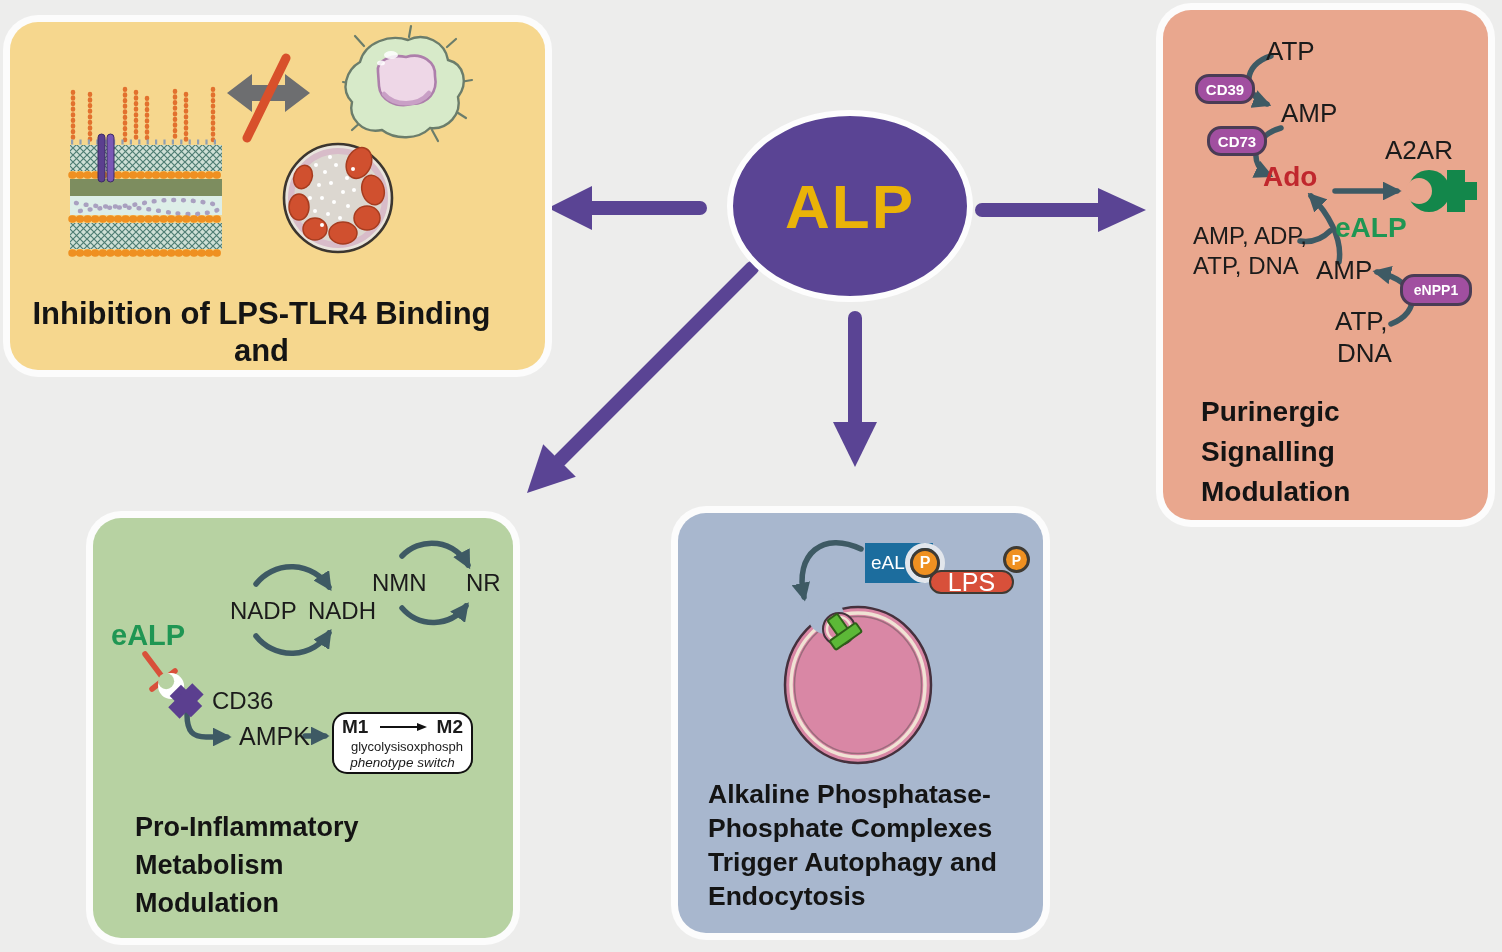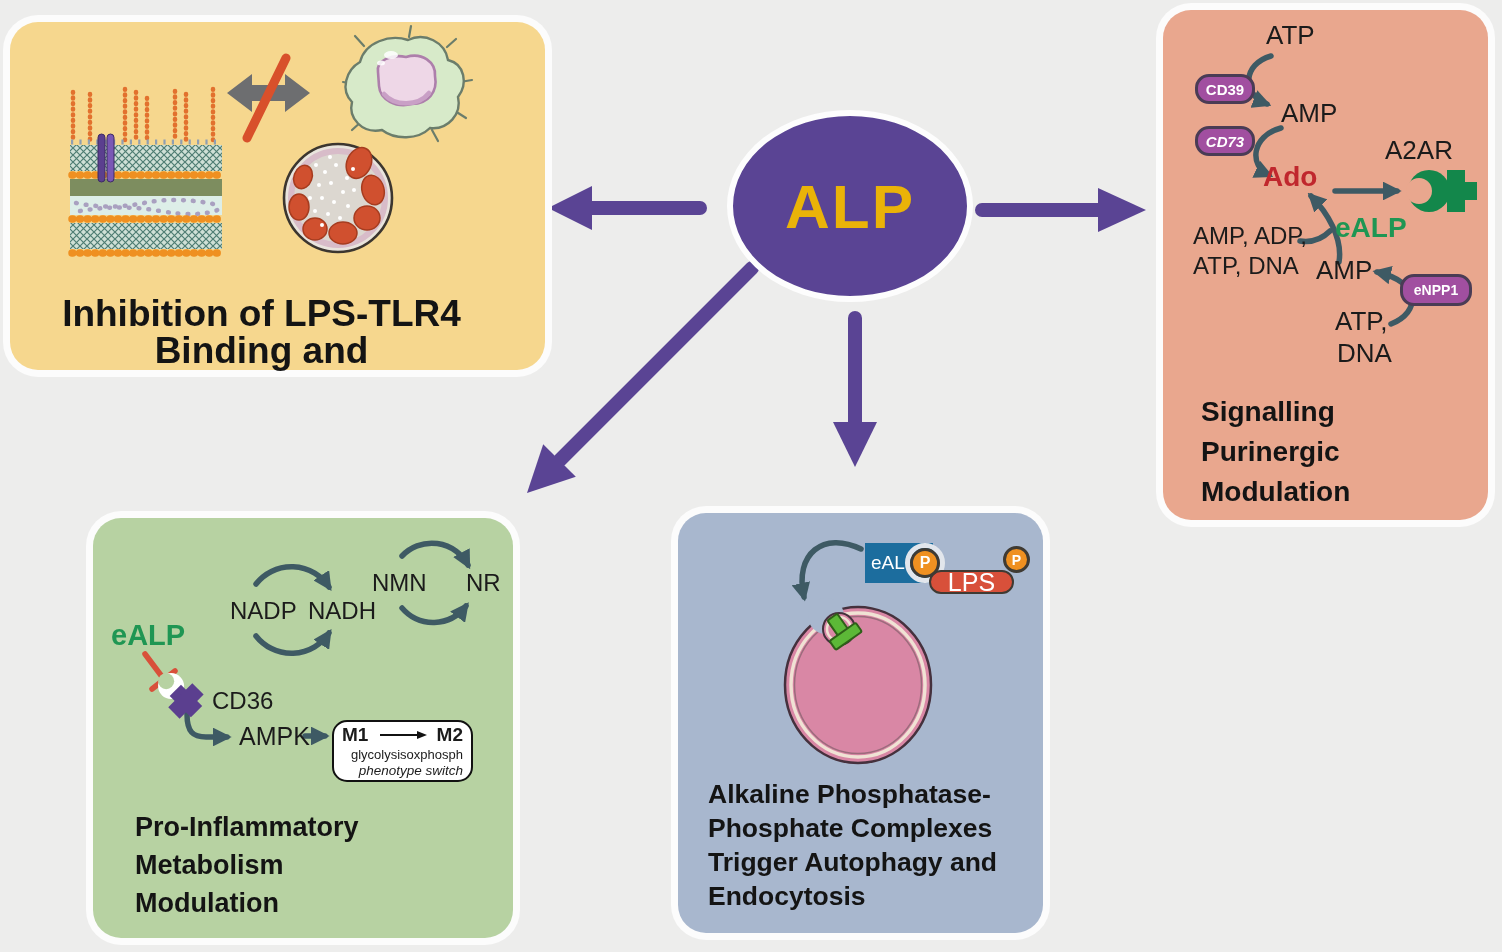"ATP" div.lbl { top: 12px -> 28px }
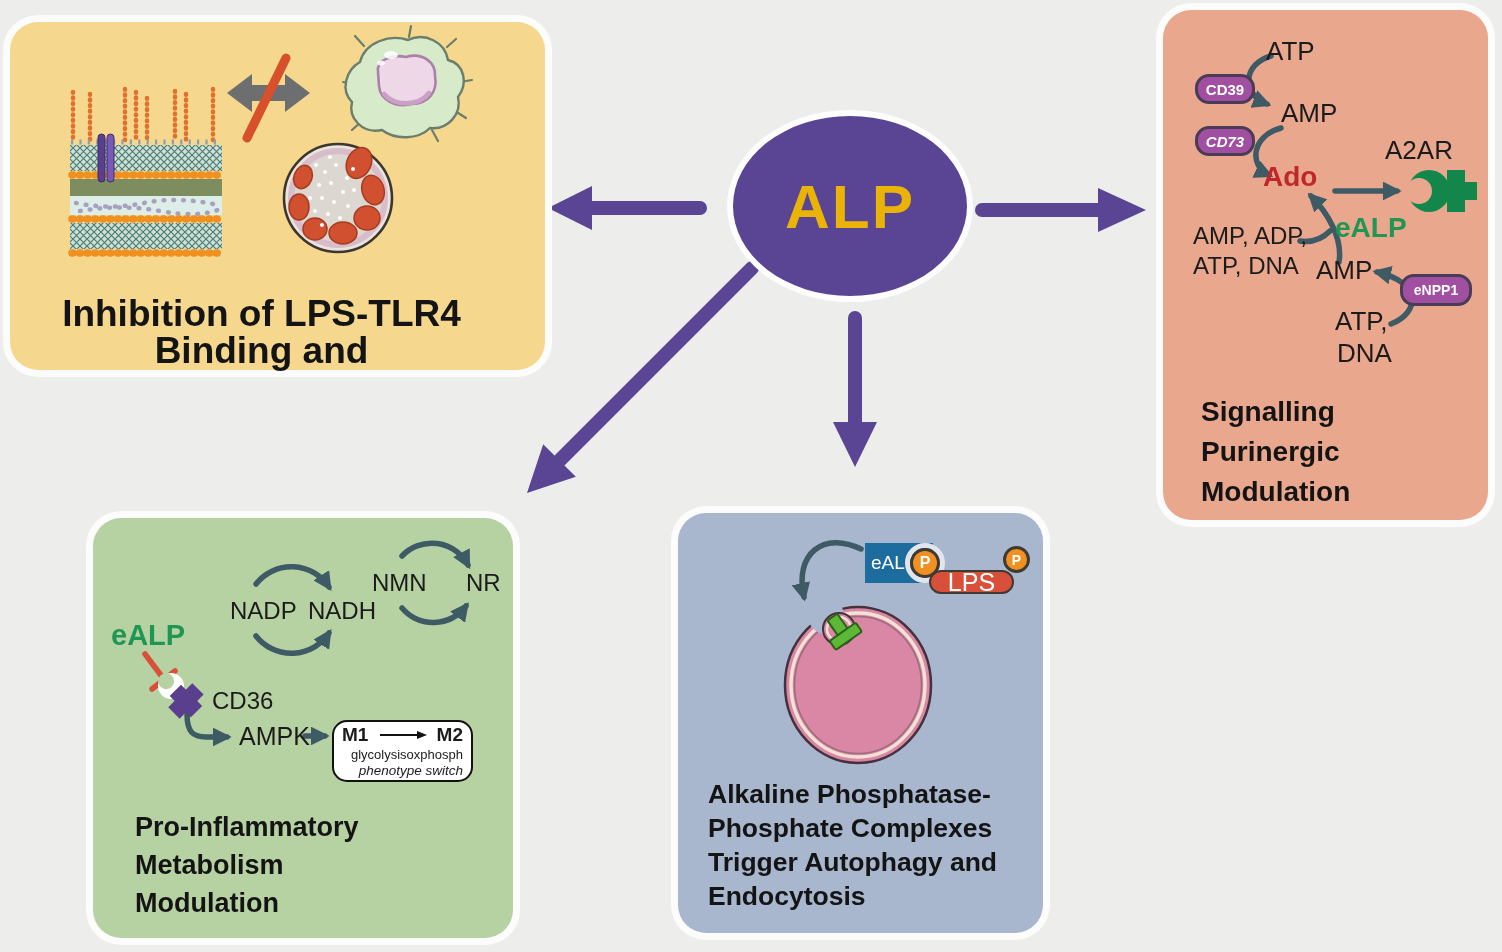"CD73" div.badge { font-style: italic -> none; left: 32px -> 44px }
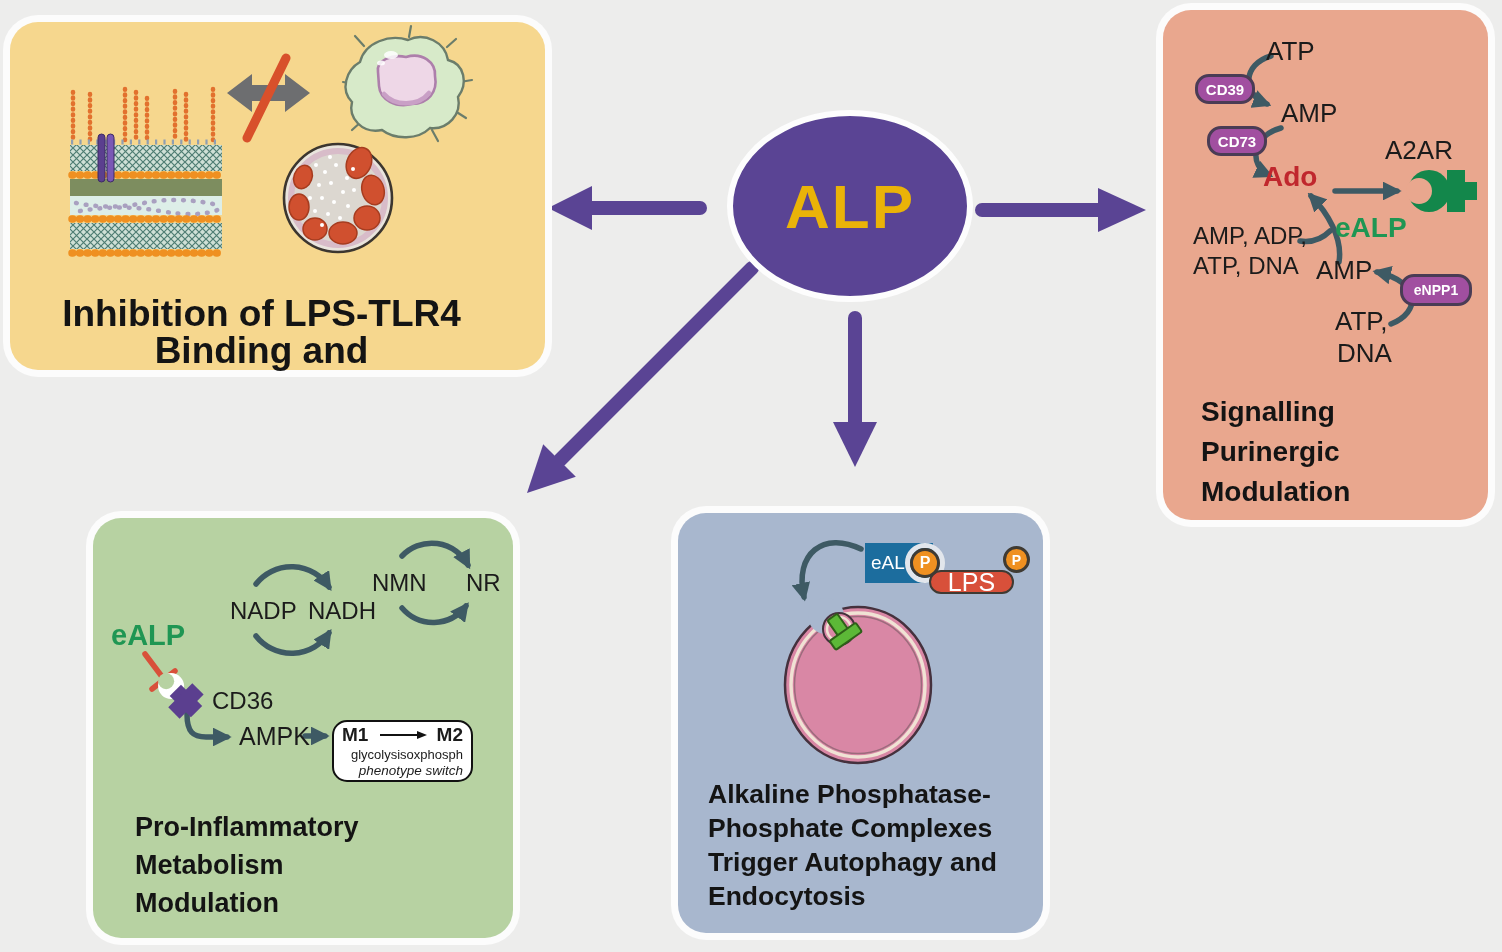"Inhibition of LPS-TLR4 Binding and" div.title { font-size: 37px -> 31px }
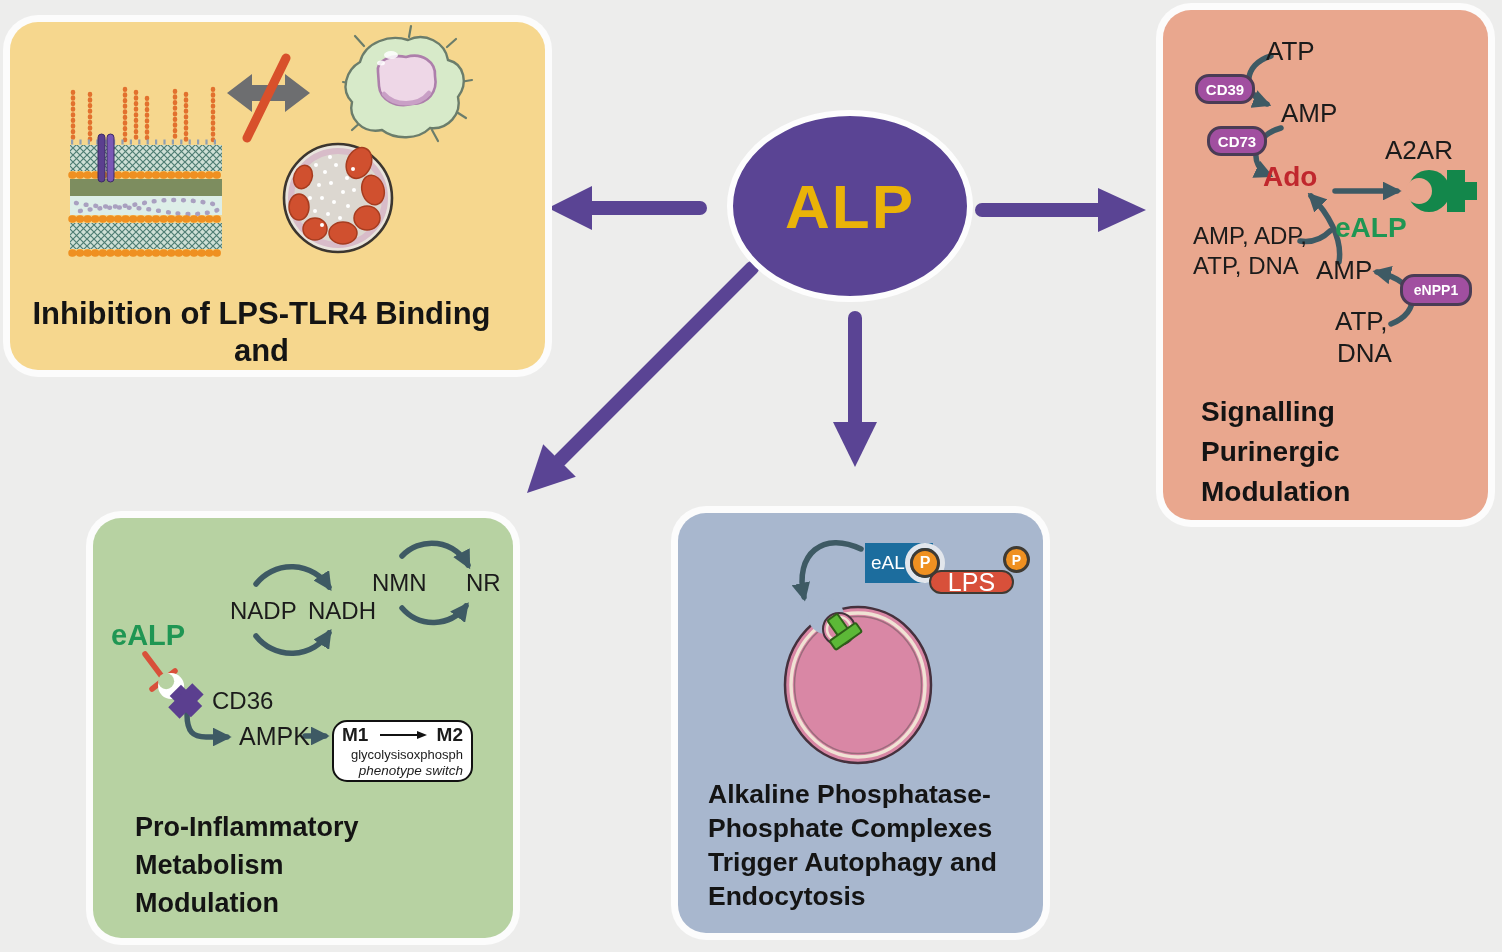"Signalling" div { order: before "Purinergic" -> after "Purinergic" }
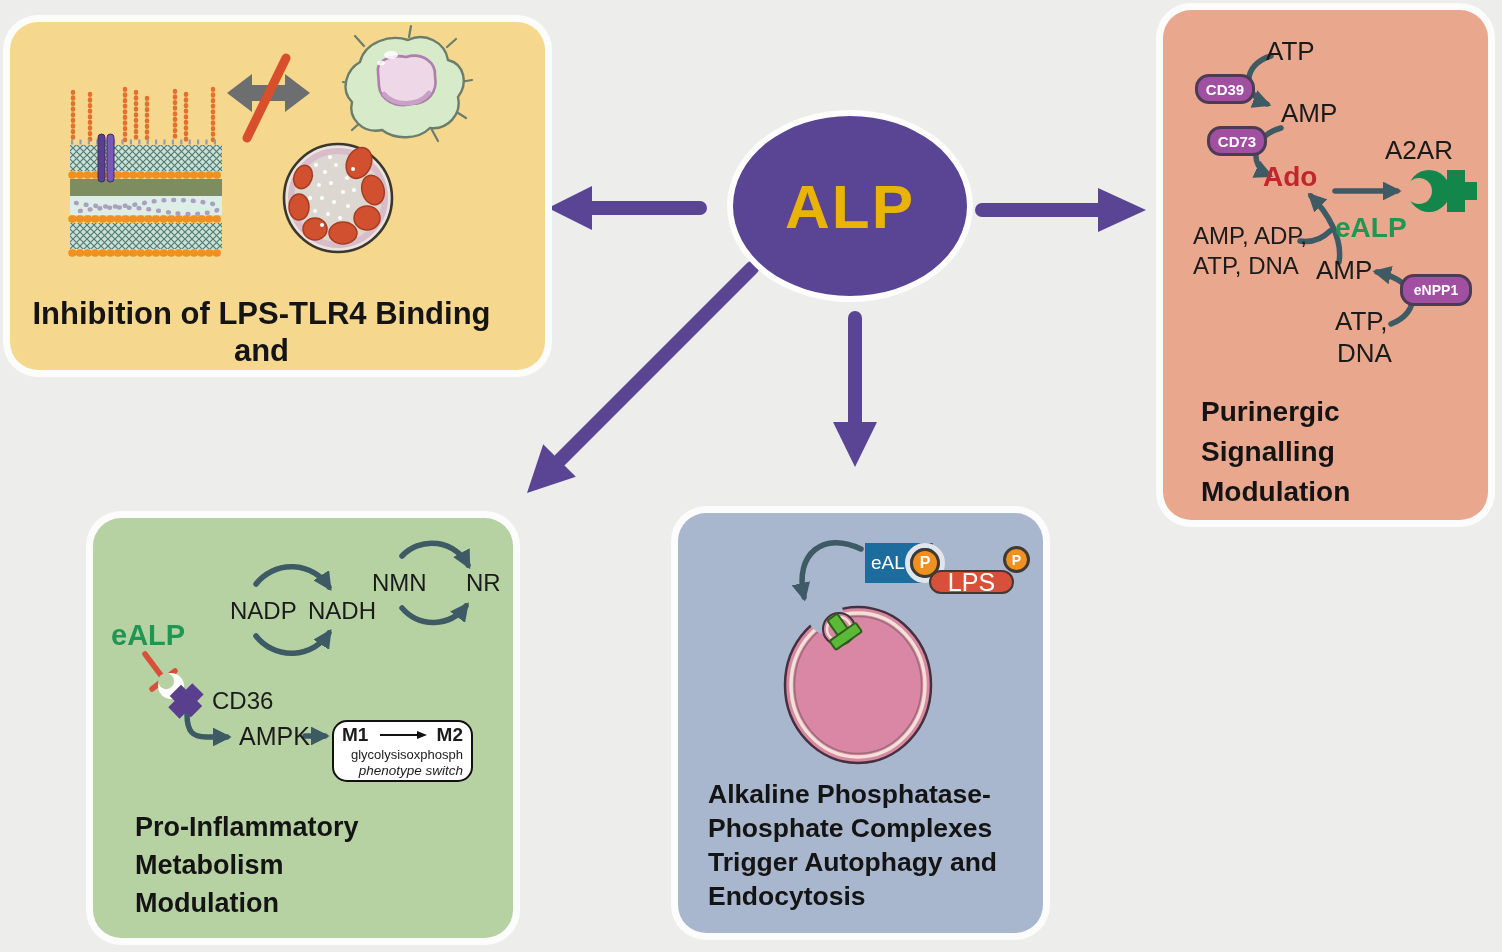"M1" div.abs { top: 202px -> 194px }
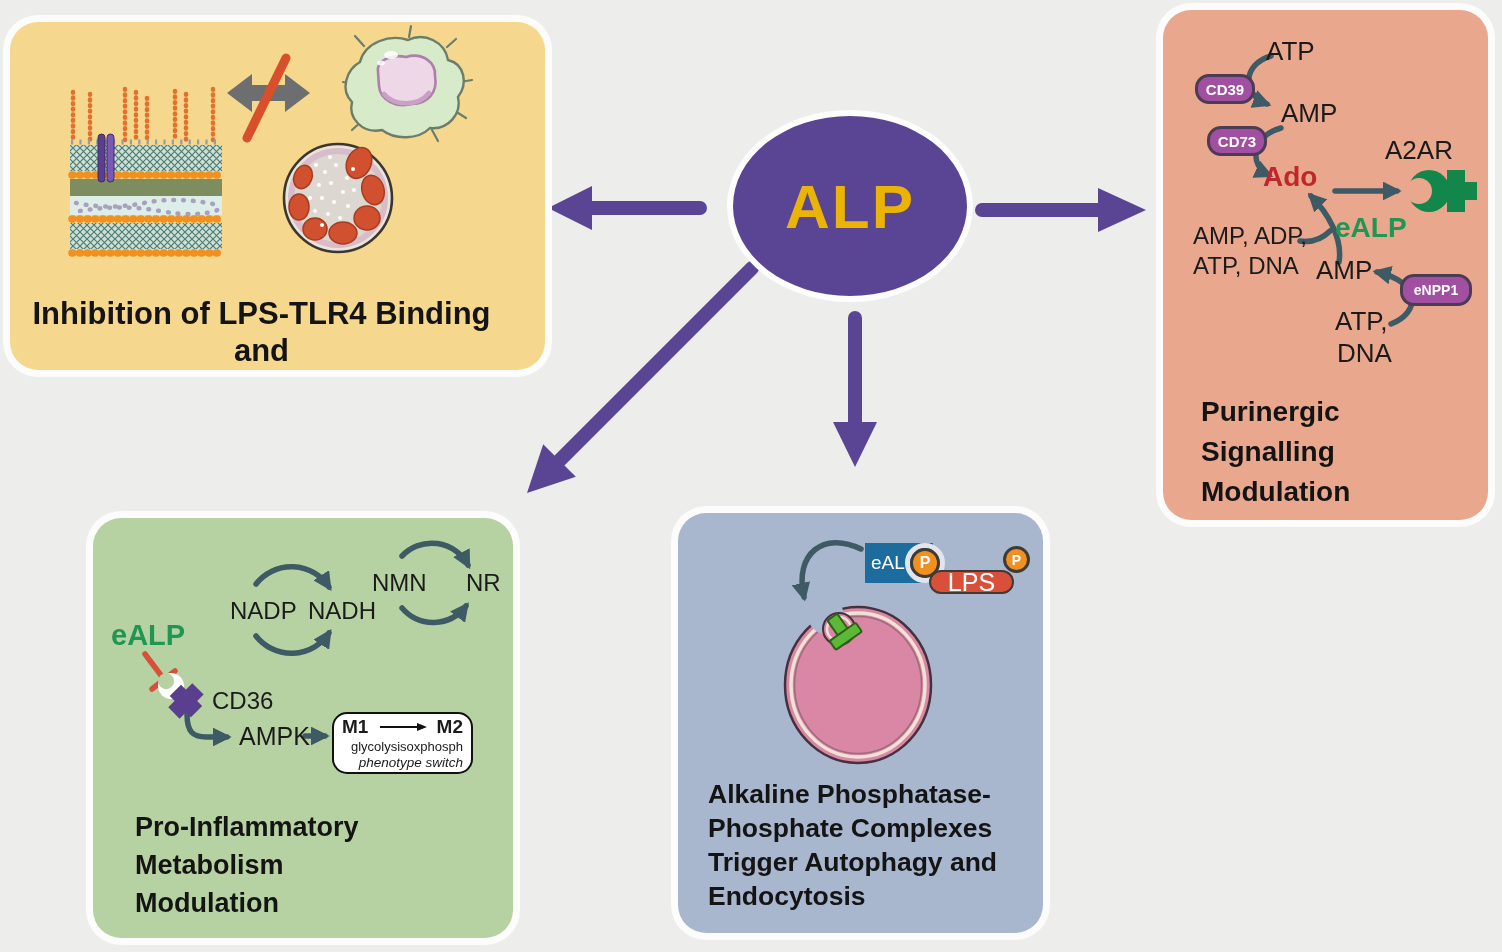"phenotype switch" div { text-align: right -> center }
